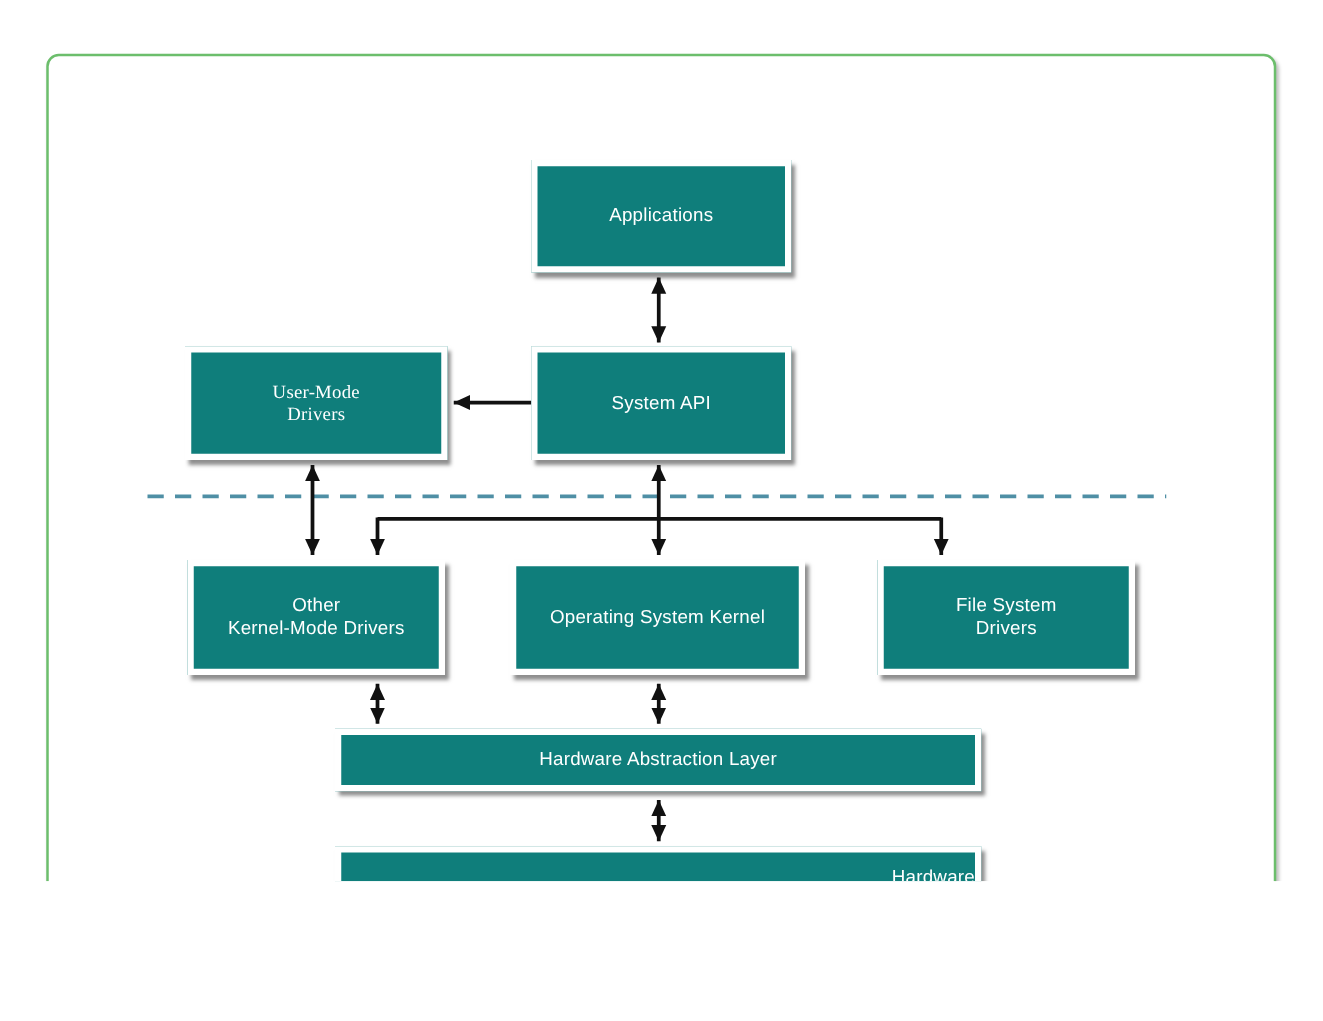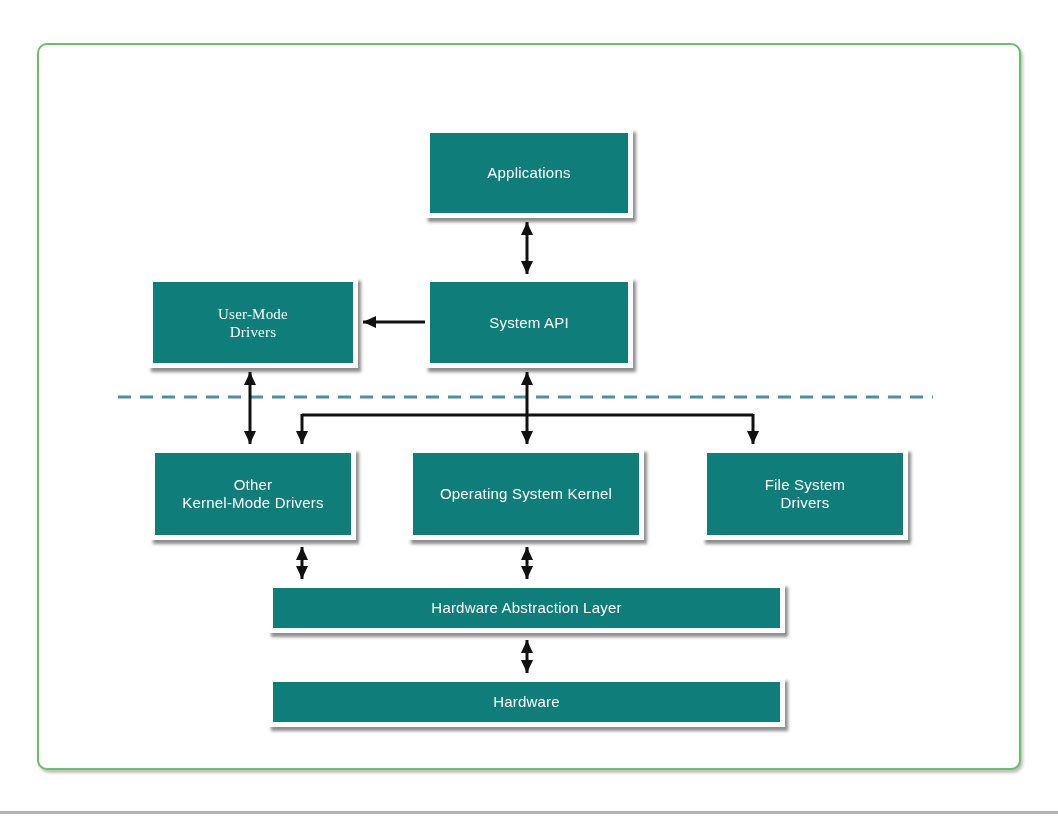"Applications" .canvas { height: 817px -> 705px }
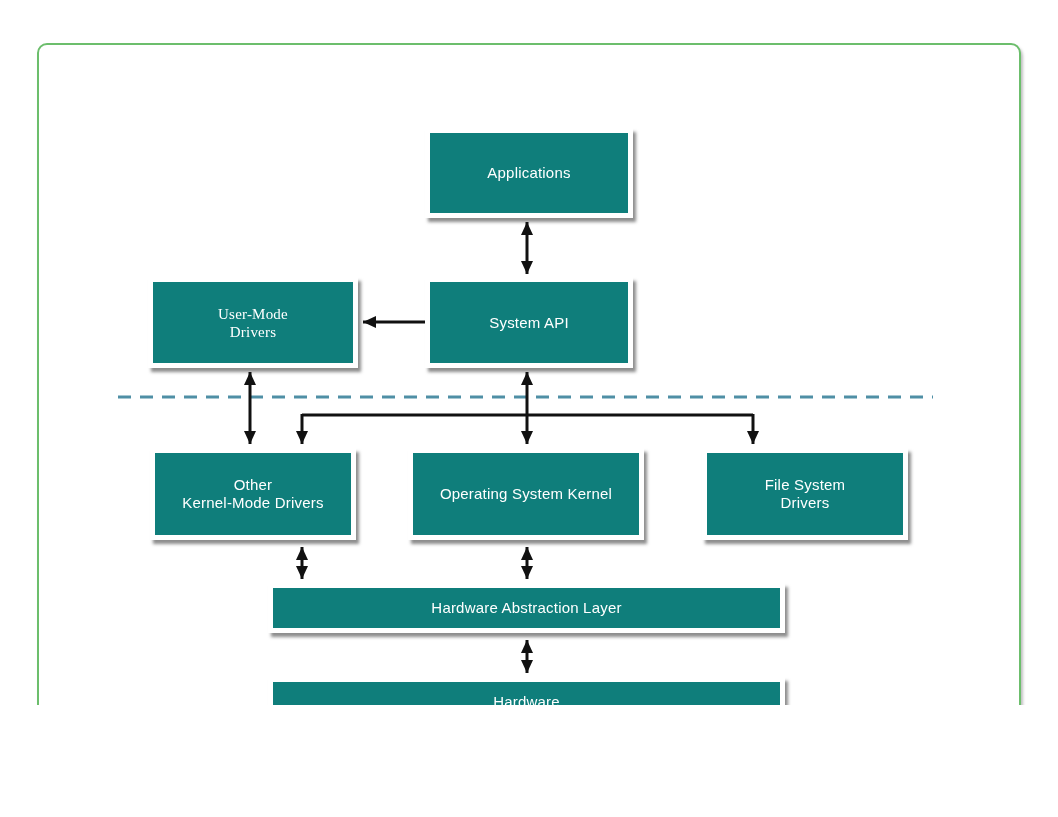"Hardware" .n-hardware { justify-content: none -> flex-end }
